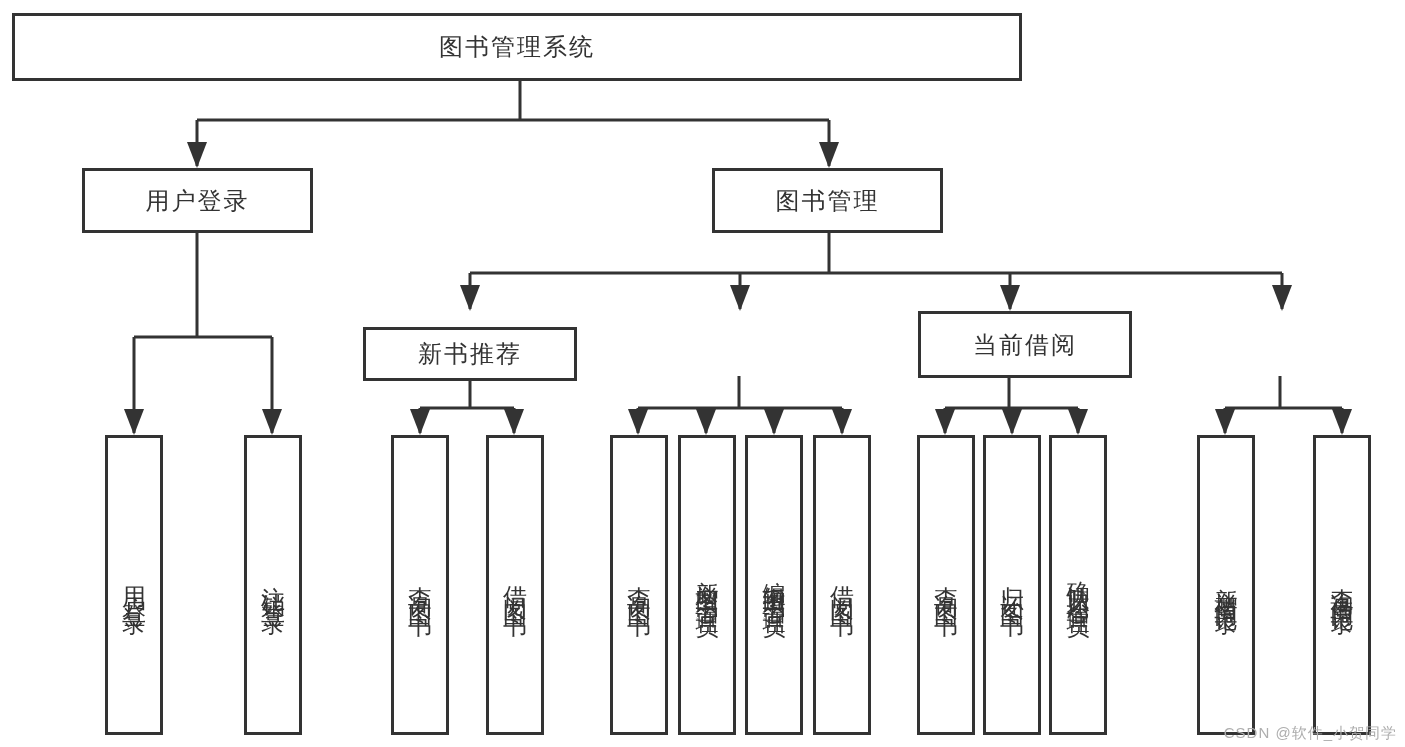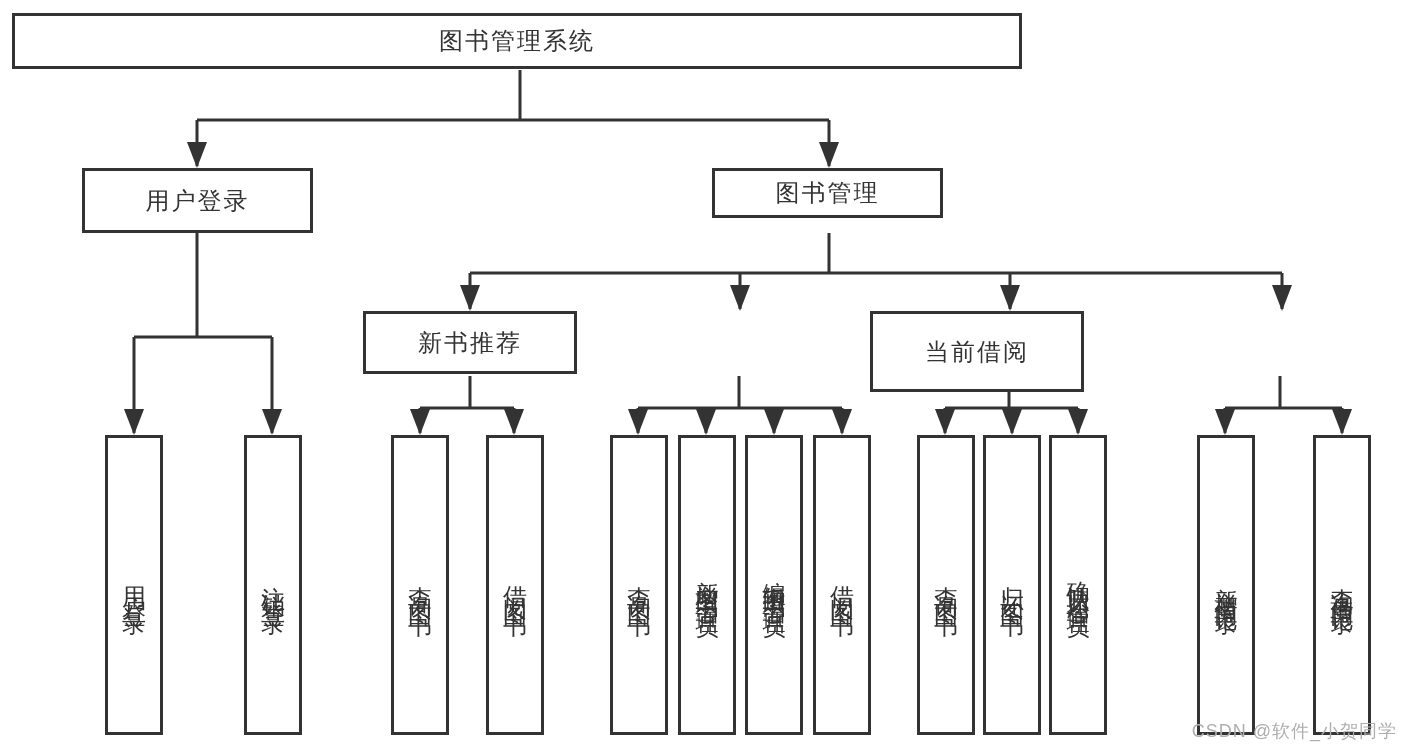"图书管理系统" div.box { height: 56px -> 68px }
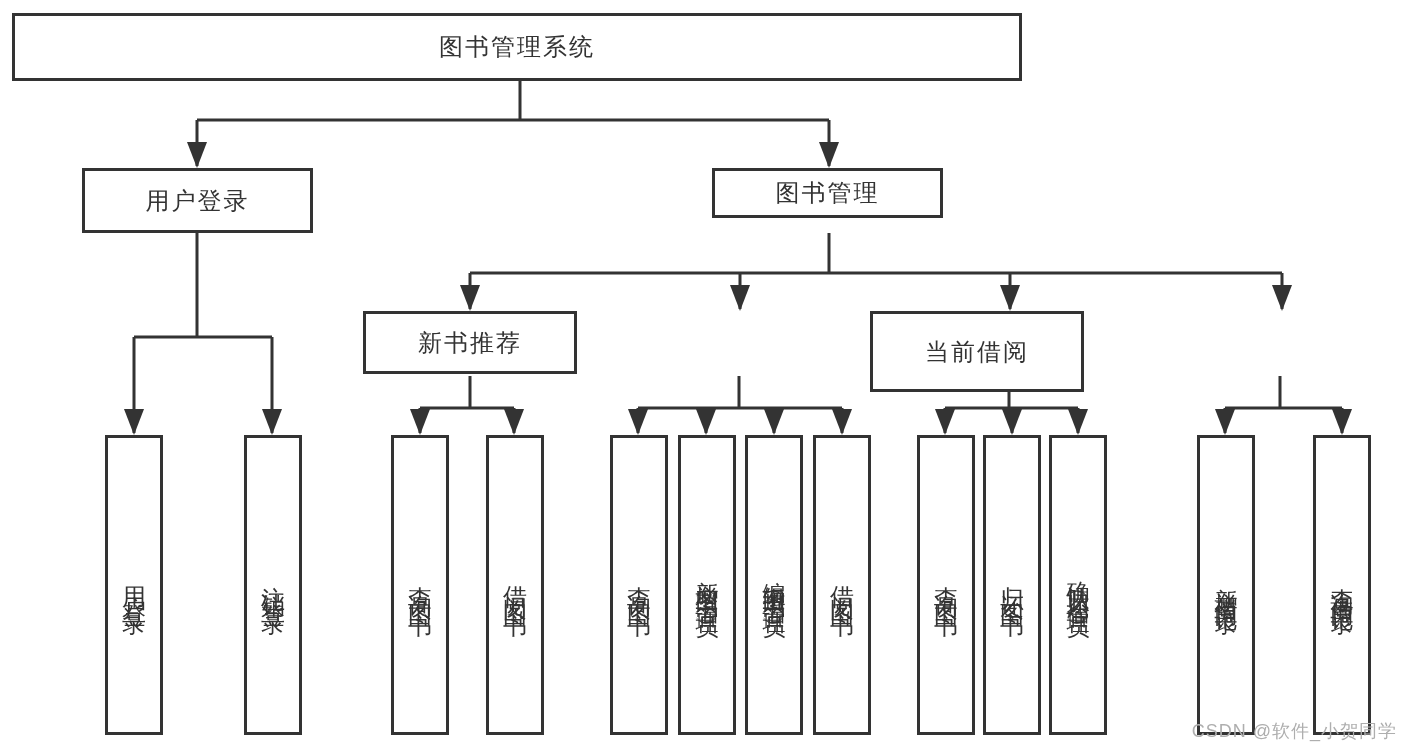"图书管理" div.box { height: 50px -> 65px }
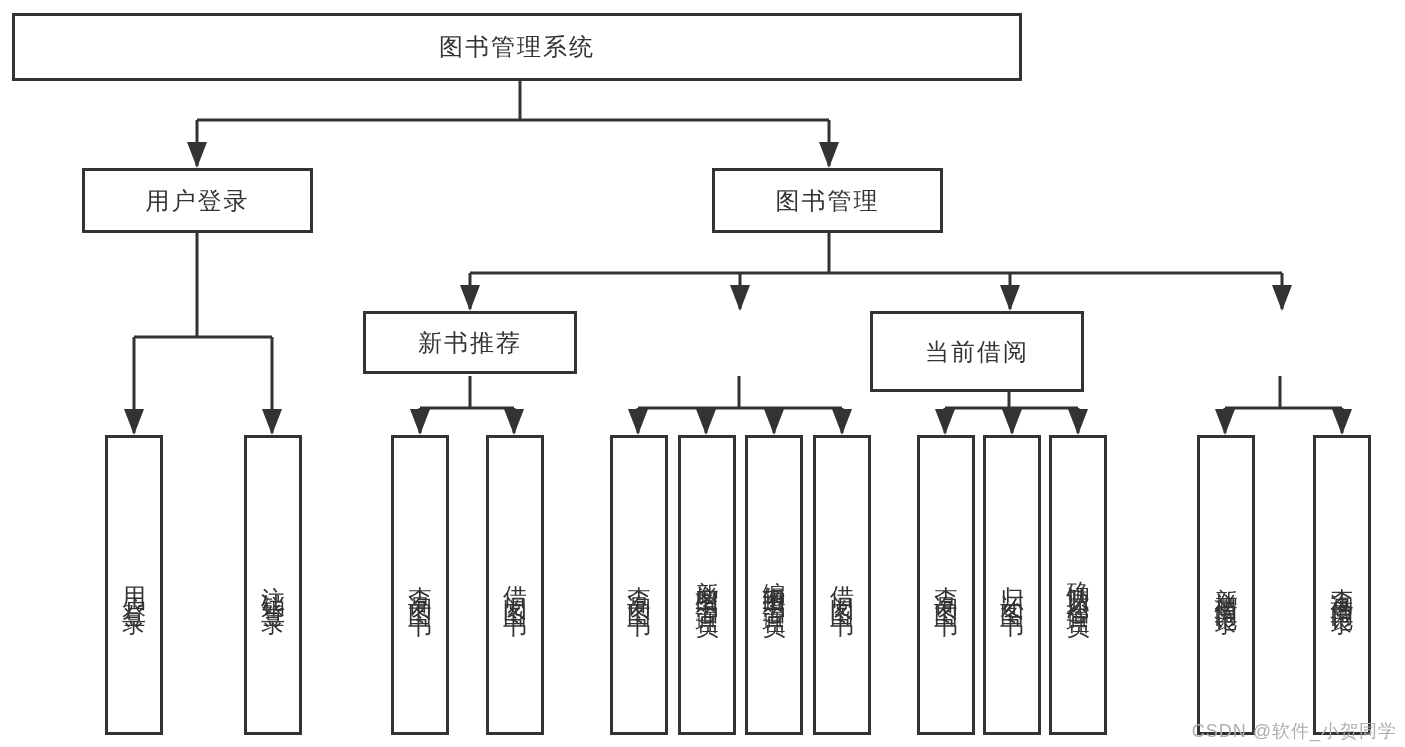"新书推荐" div.box { height: 63px -> 54px; top: 311px -> 327px }
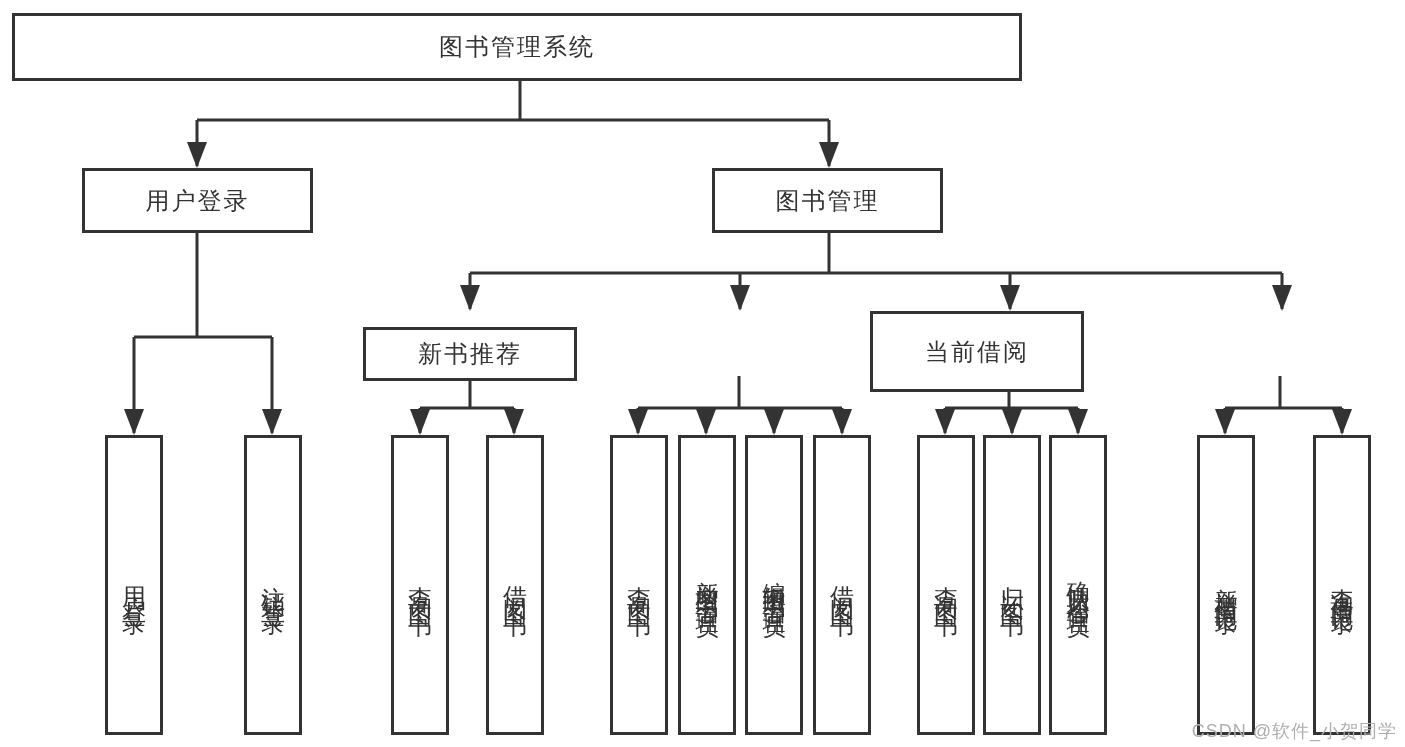"当前借阅" div.box { height: 81px -> 67px; left: 870px -> 918px }
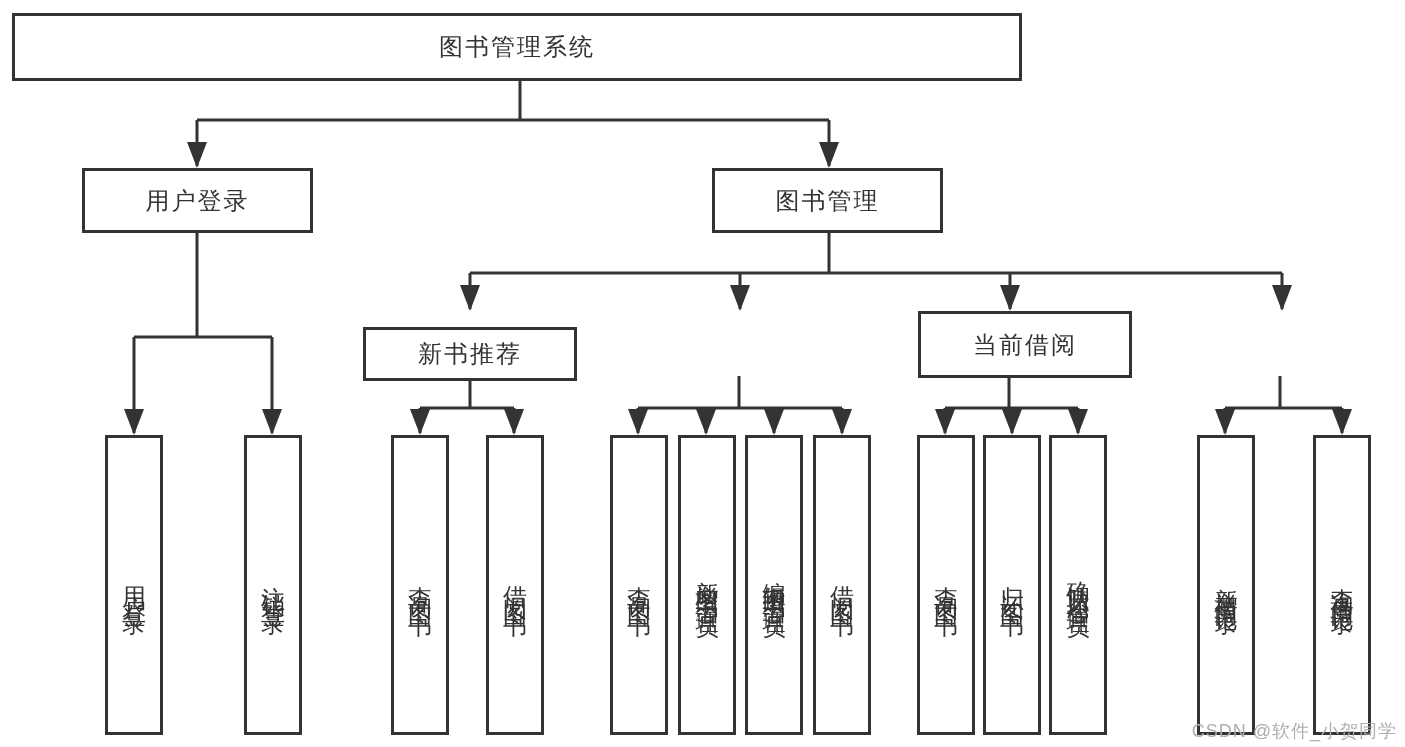"CSDN @软件_小贺同学" .watermark { font-size: 18px -> 15px }
